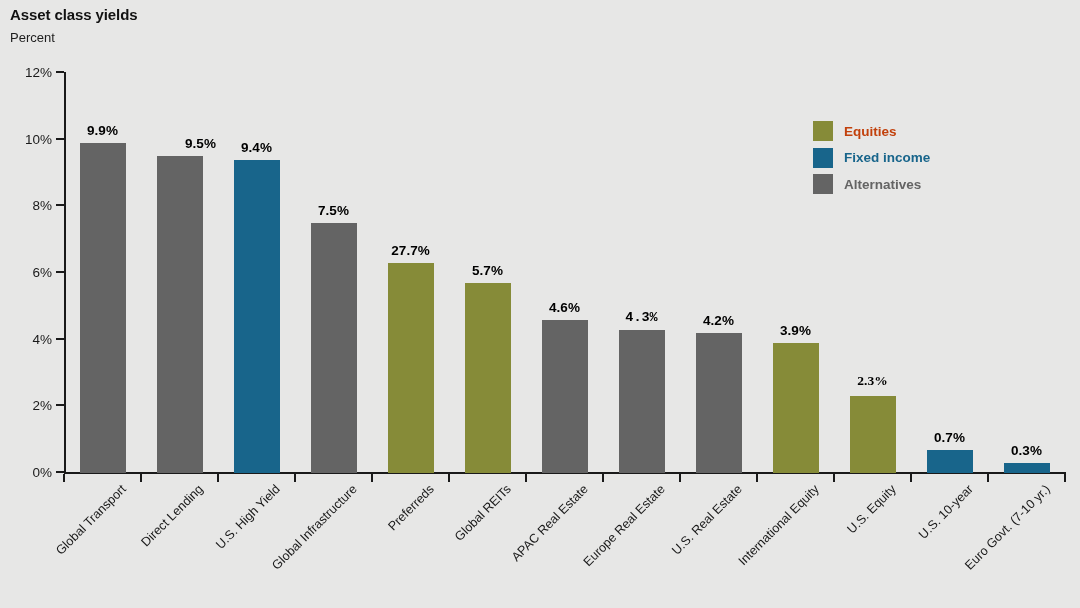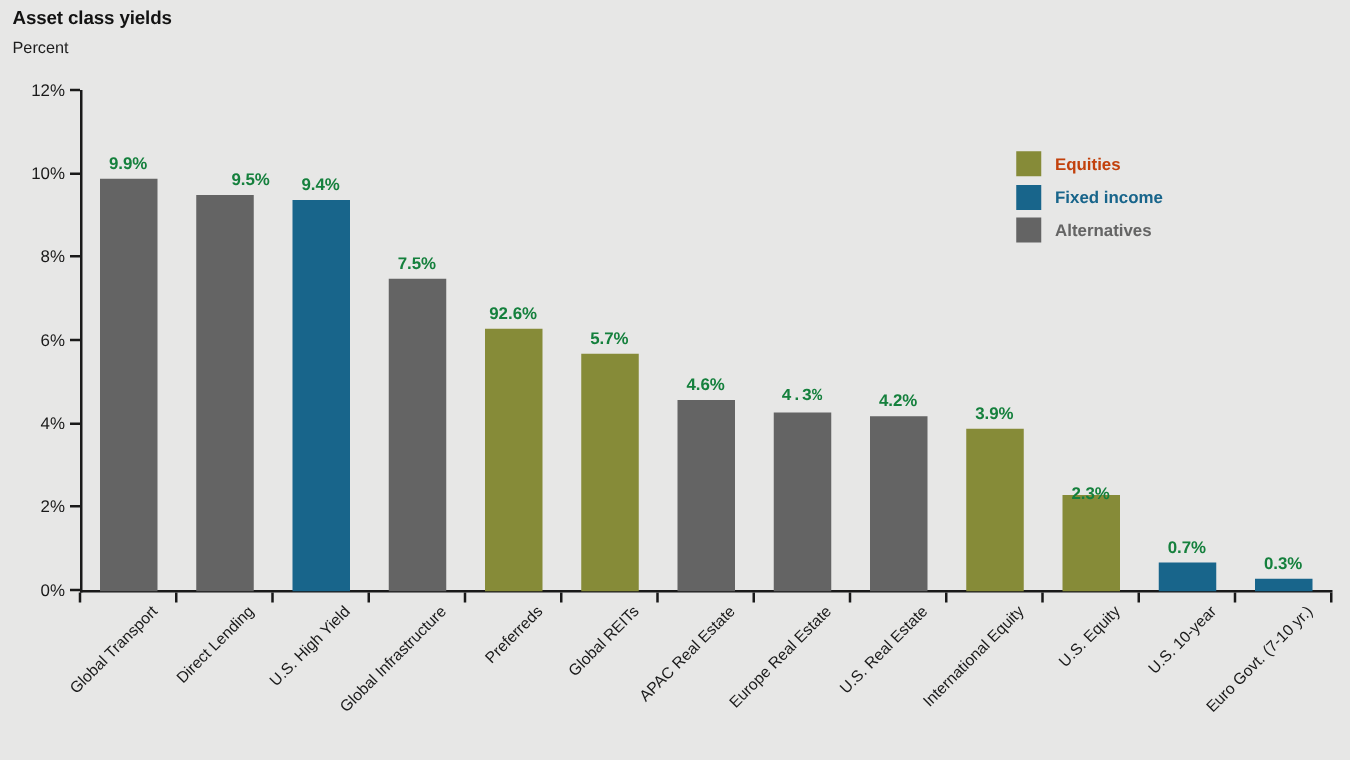"9.9%" .bar-value { color: #15803d -> #000000 }
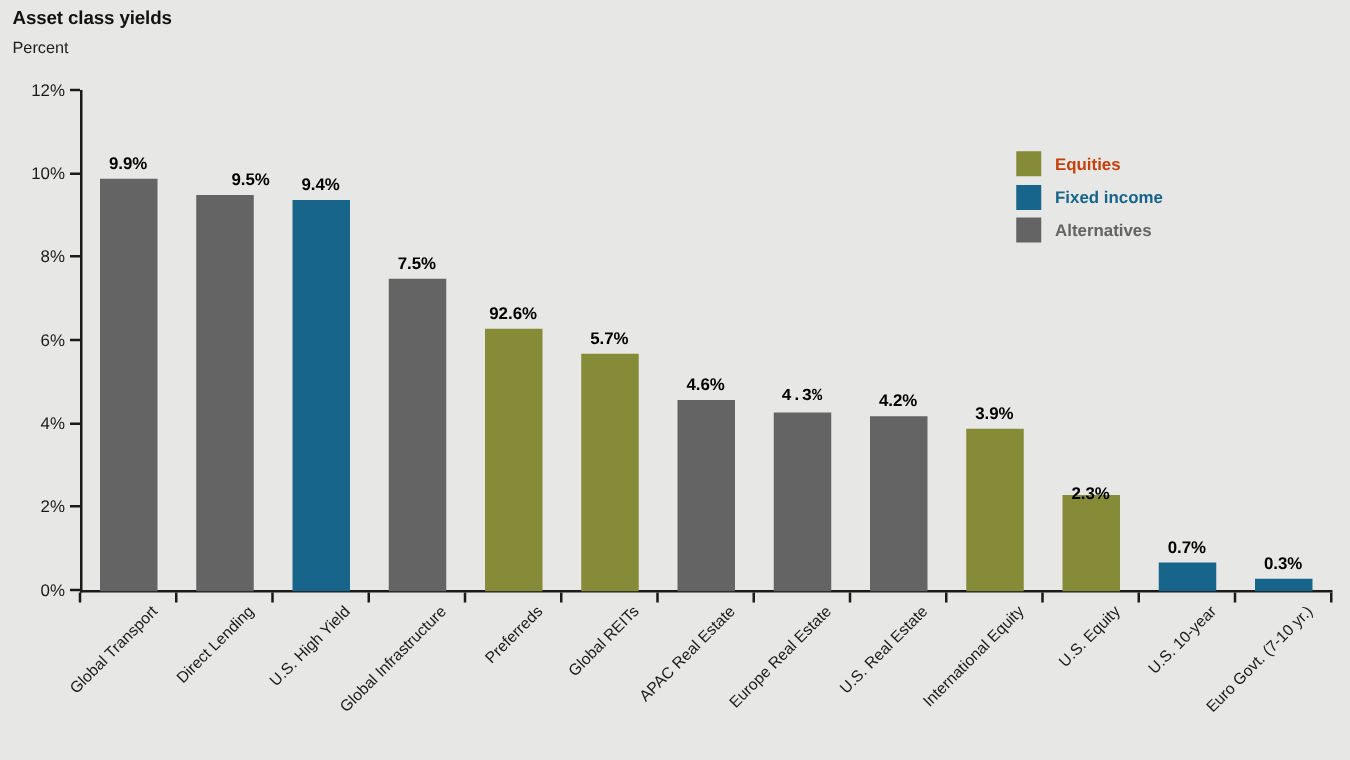"92.6%" div.bar-value { text: 92.6% -> 27.7% }
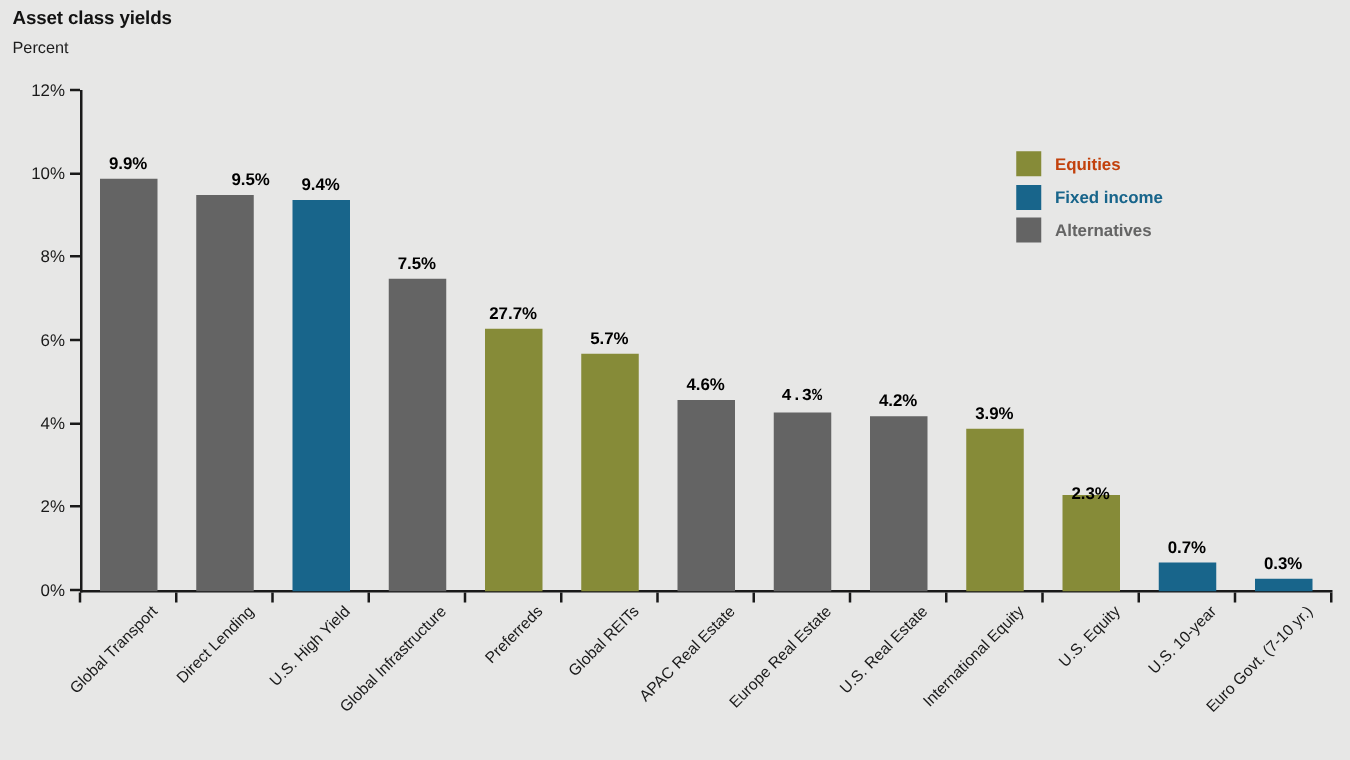"2.3%" div.bar-value { bottom: 71px -> 84px; font-family: none -> Liberation Serif, serif }
